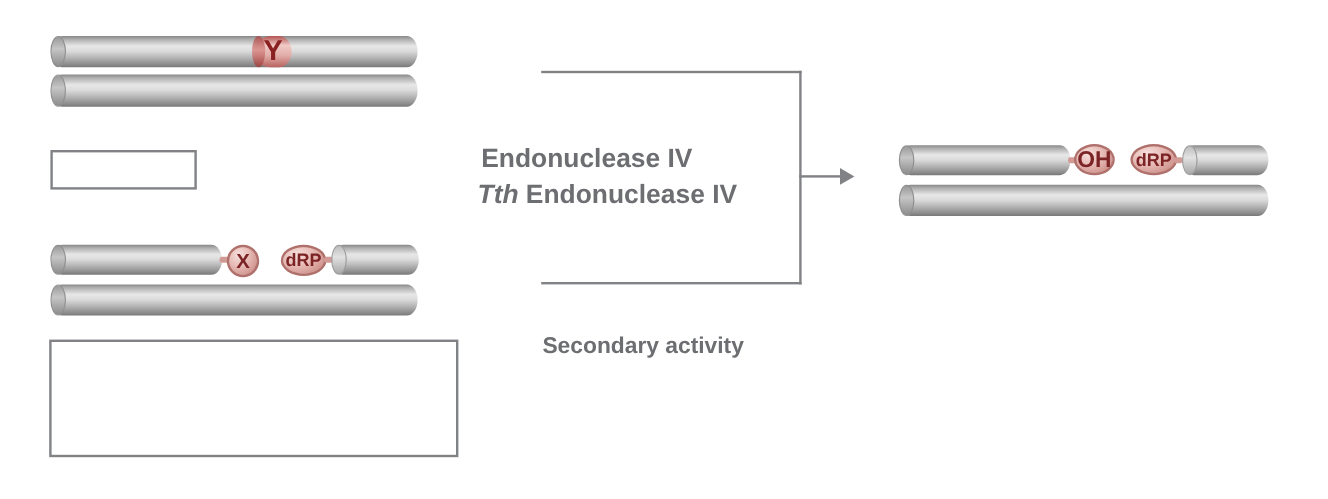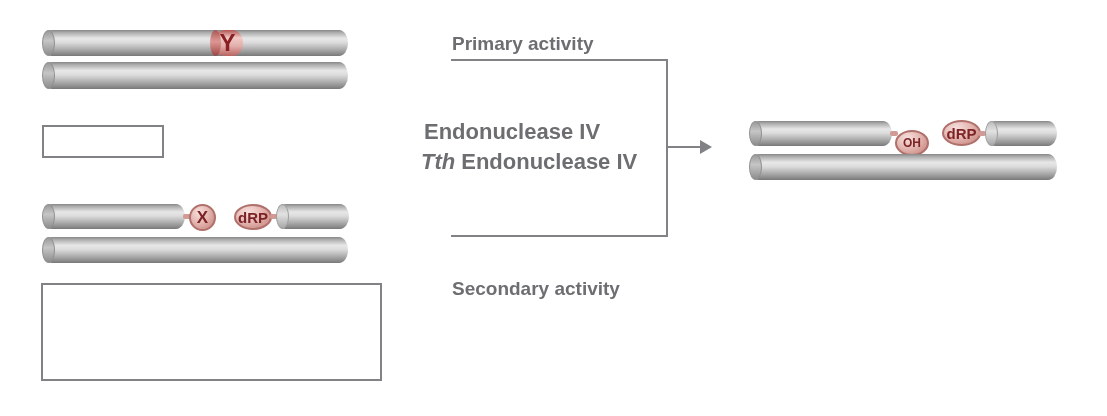"Primary activity" div.lbl { html: <div>Primary activity</div> -> none }
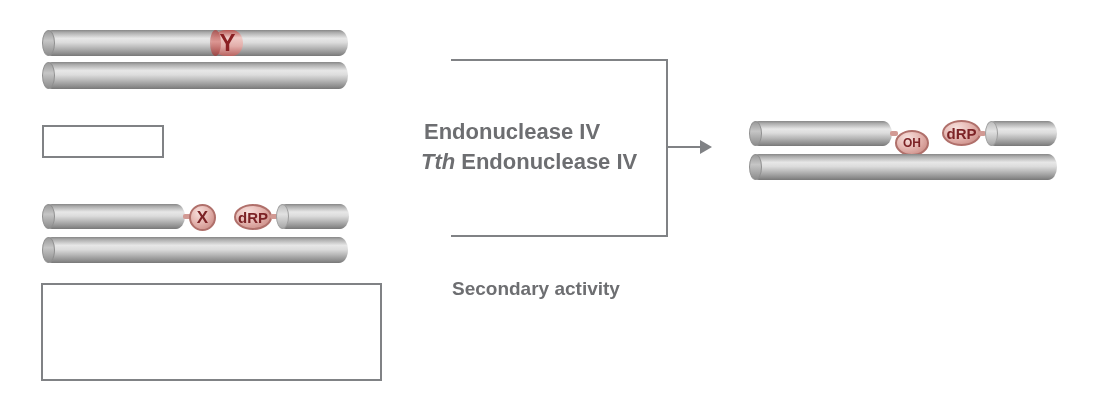"Endonuclease IV" div.enzyme { margin-left: 23px -> none }
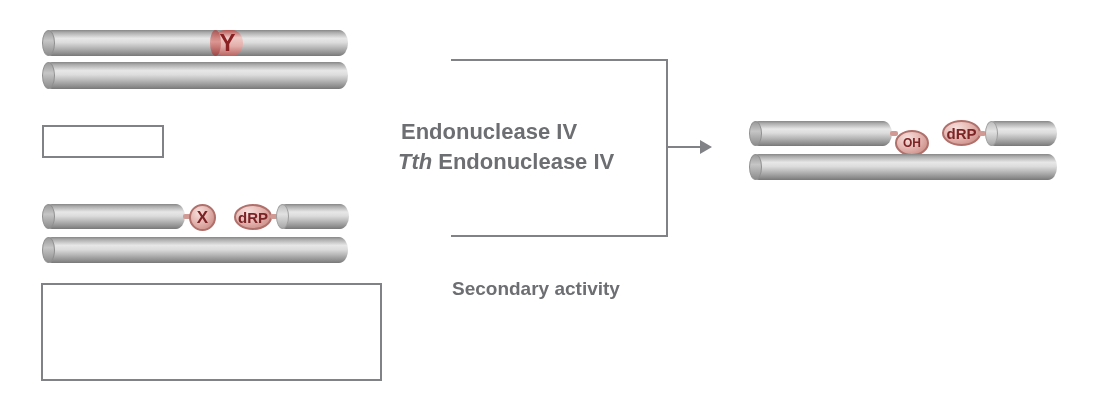"OH" div.site { font-size: 12px -> 19px; top: 130px -> 120px }
